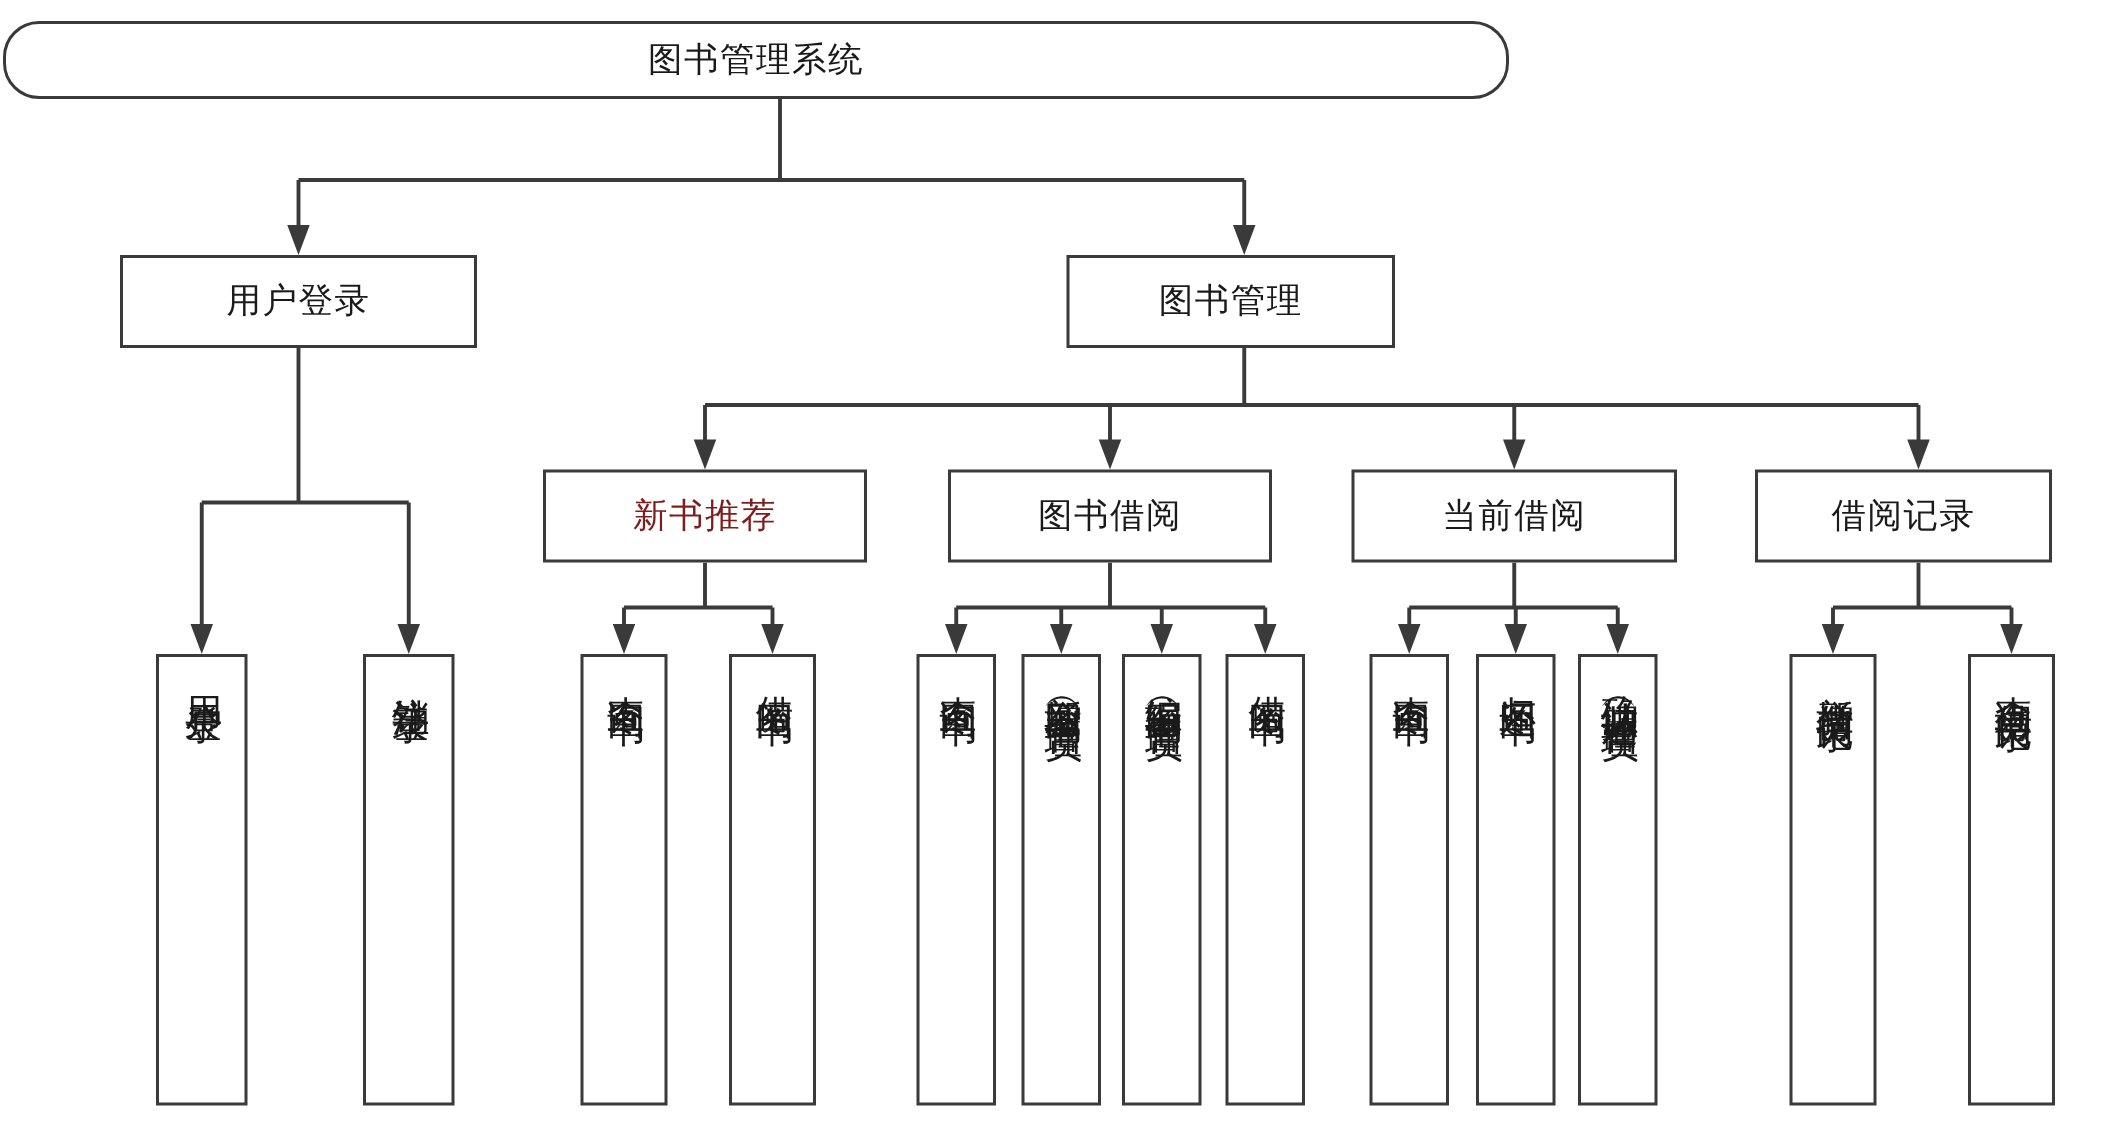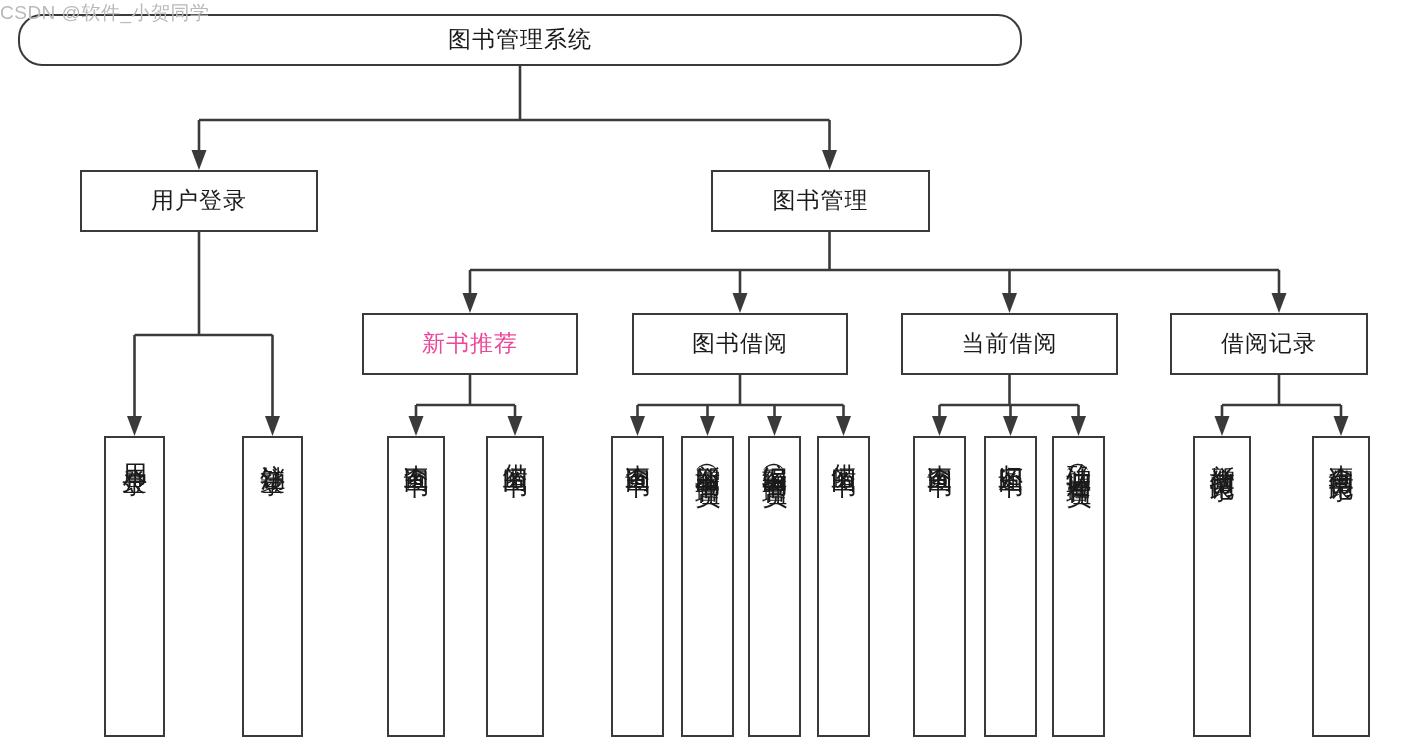"CSDN @软件_小贺同学" div.watermark { html: <div>CSDN @软件_小贺同学</div> -> none }
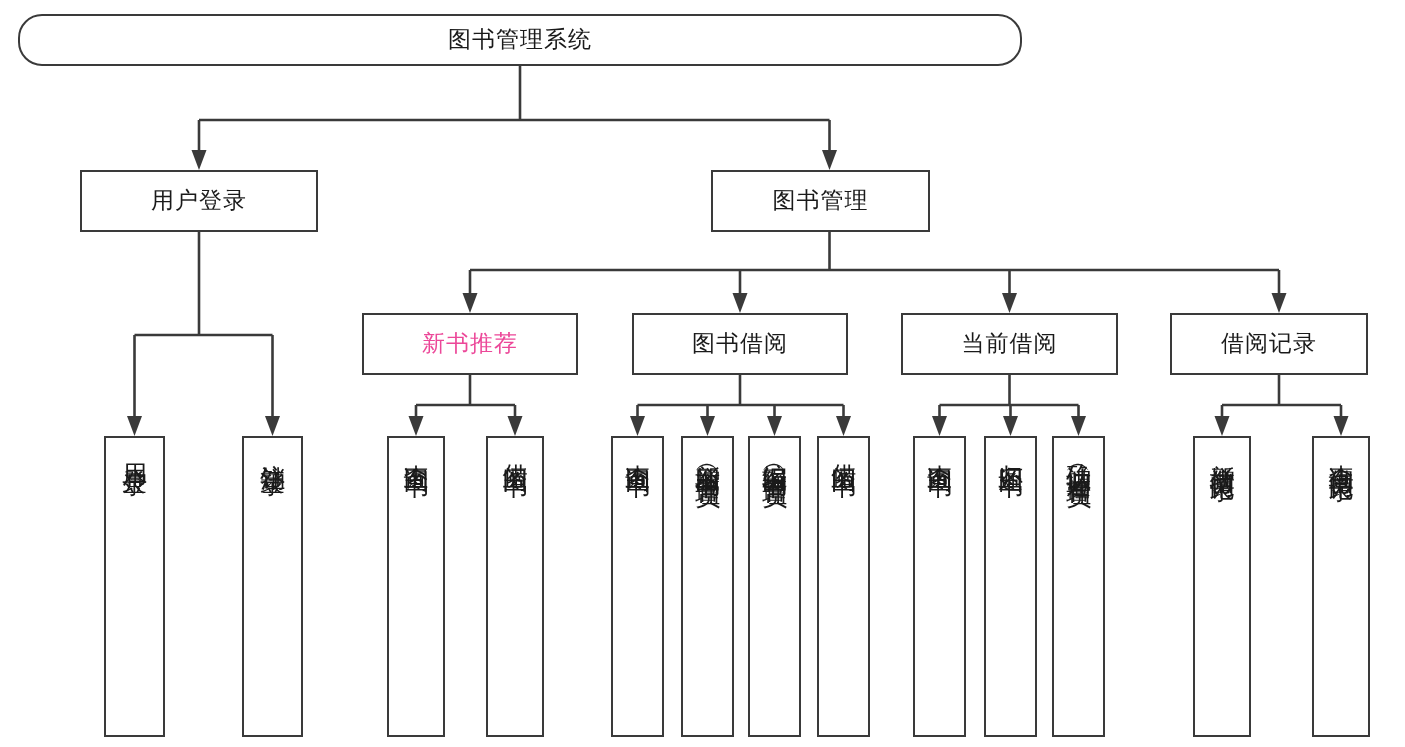"图书管理系统" div.node { left: 18px -> 2px }
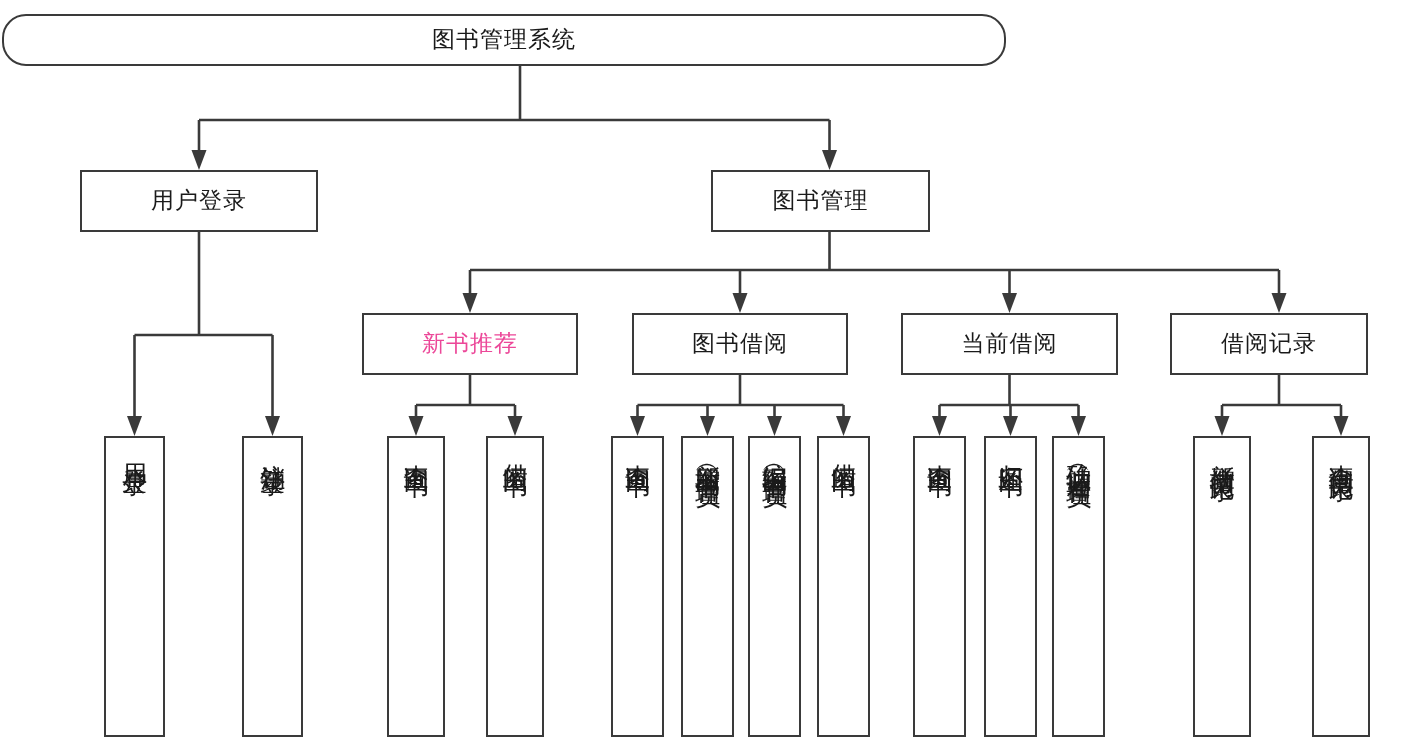"新书推荐" span.node-label { color: #ec4899 -> #7f1d1d }
